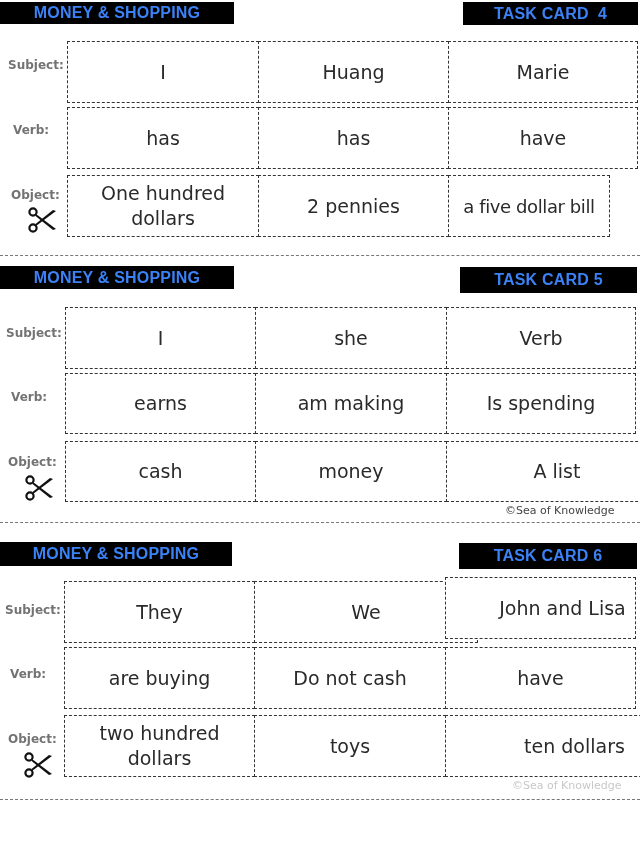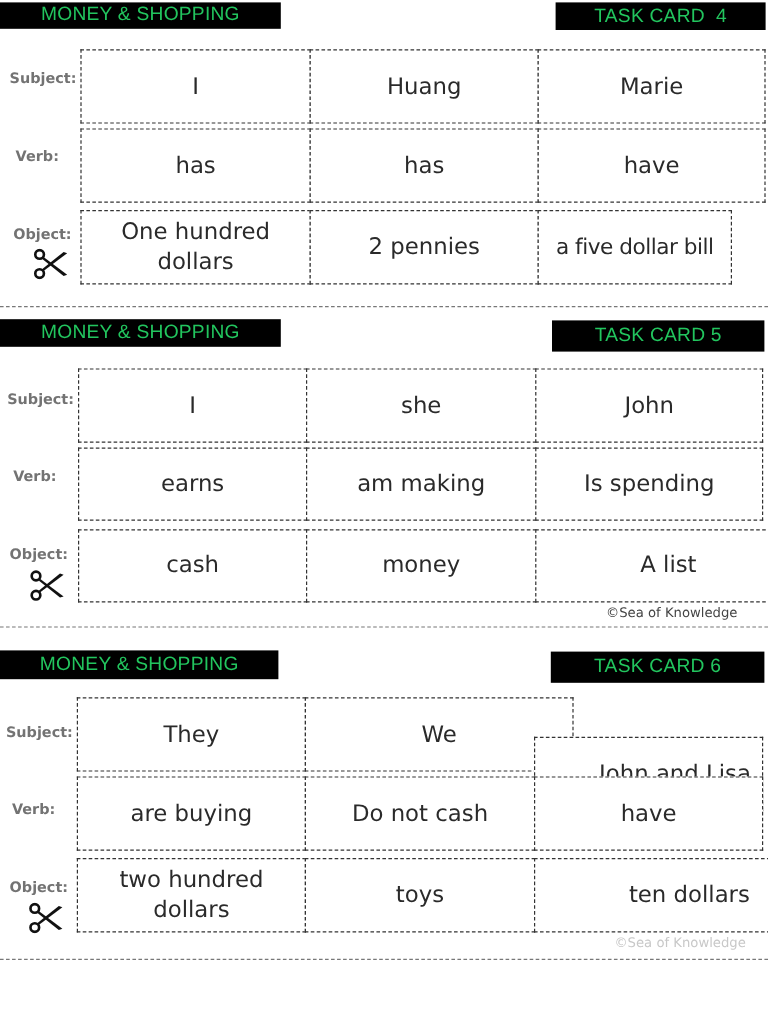"MONEY & SHOPPING" .hdr { color: #22c55e -> #3b82f6; font-weight: none -> bold }
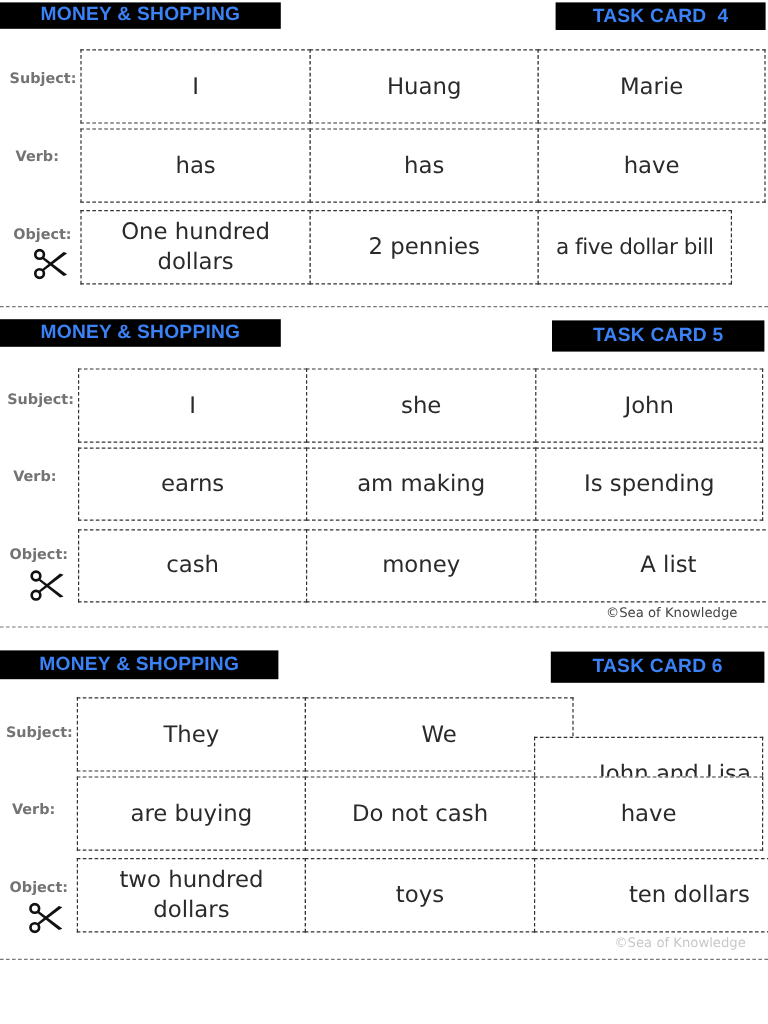"John" div.cell { text: John -> Verb }
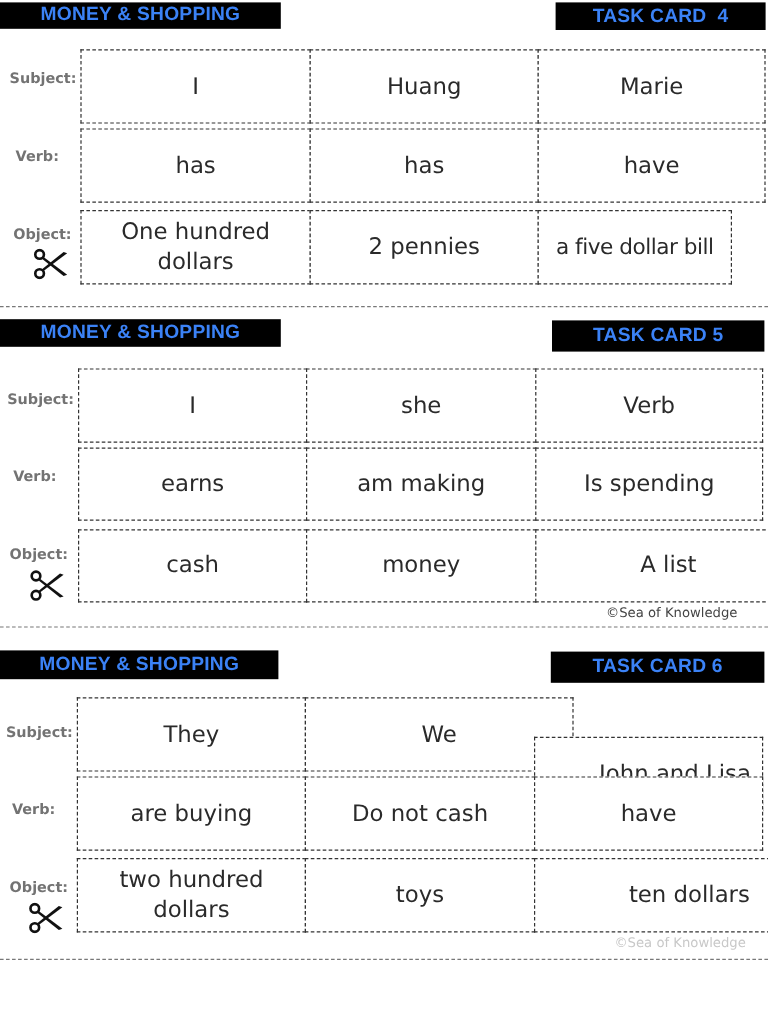"John and Lisa" div.cell { top: 614px -> 577px }
